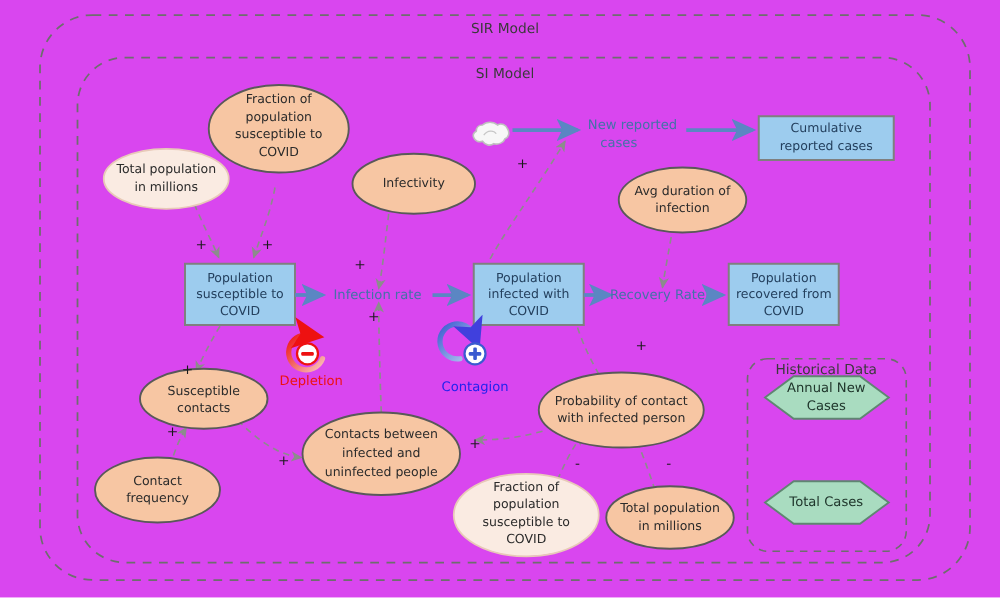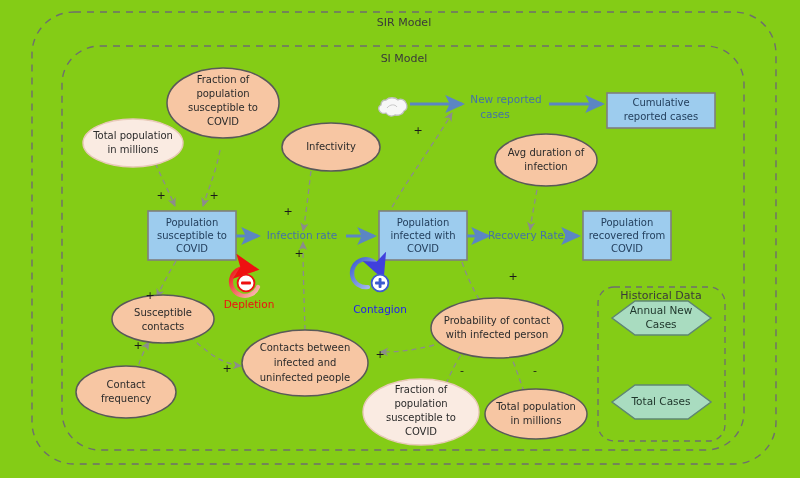"SIR Model" #canvas { background: #84cc16 -> #d946ef }
